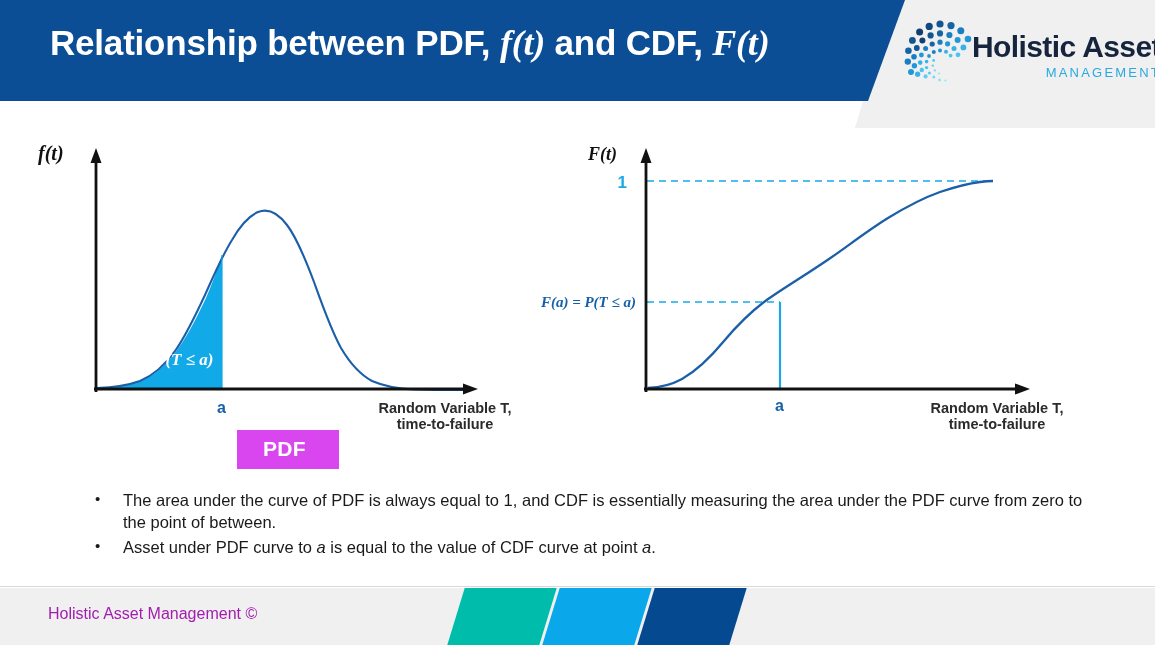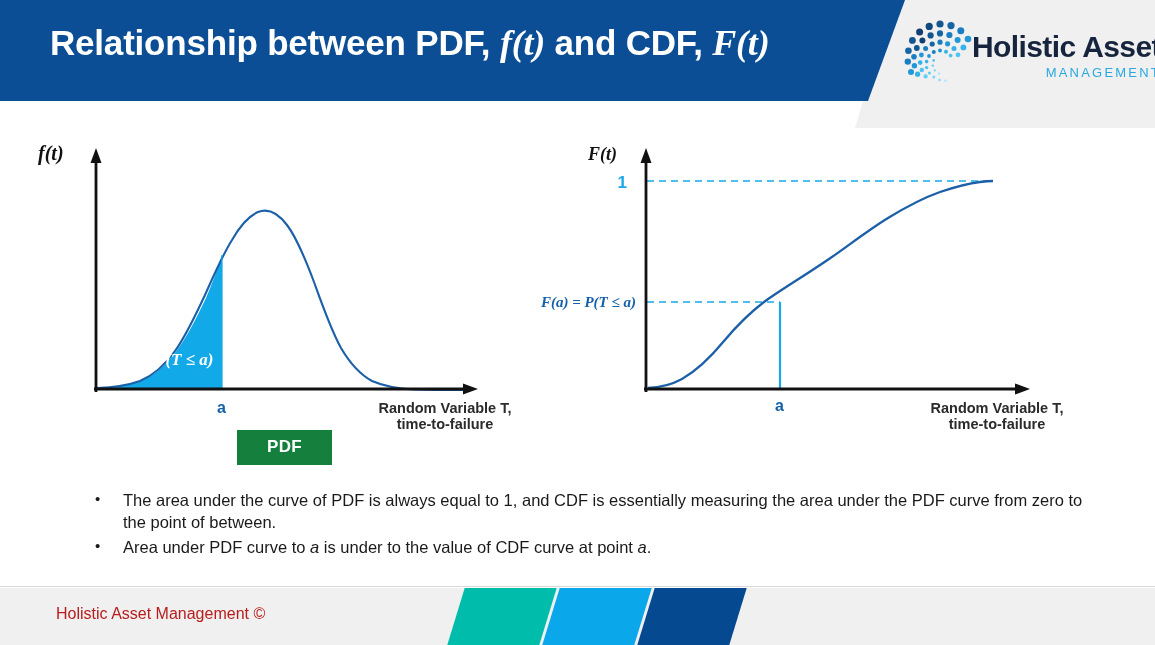"PDF" .badge { background: #15803d -> #d946ef; font-size: 17px -> 21px; padding: 7px 0 8px 0 -> 7px 7px 8px 0 }
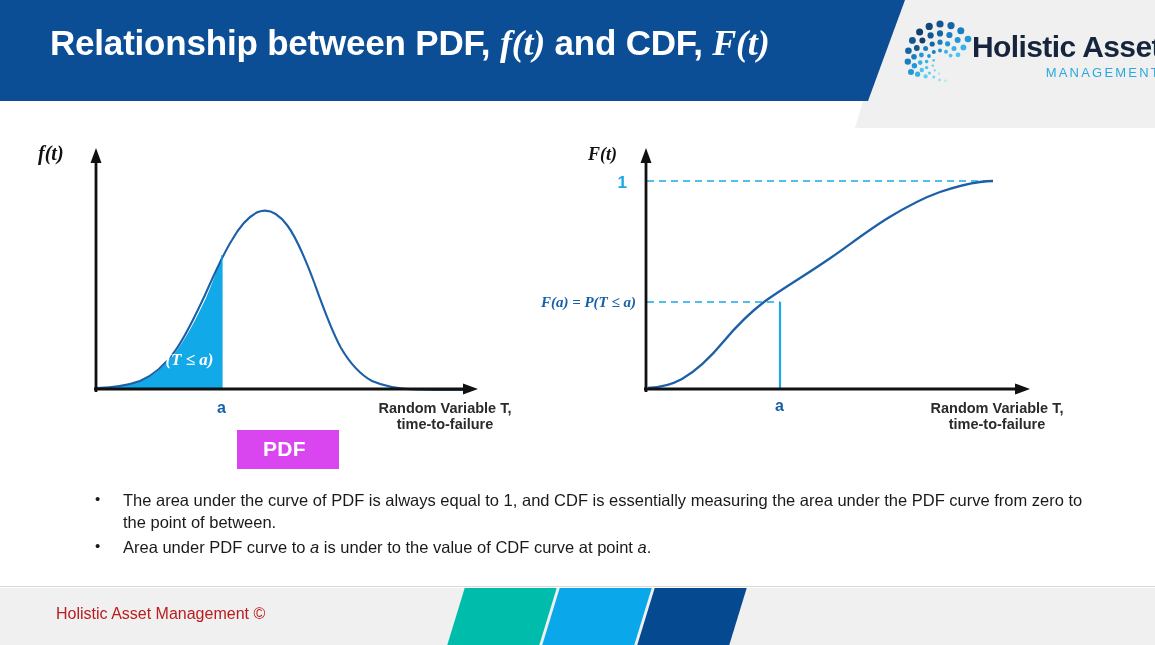"Area under PDF curve to" span { text: Area -> Asset }
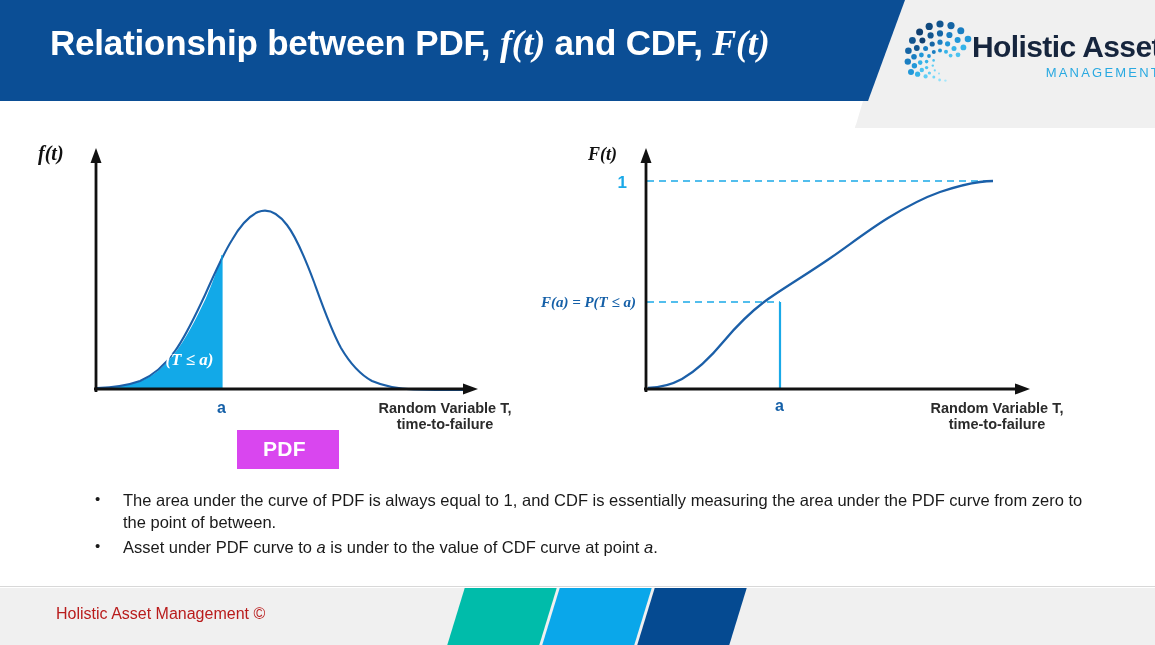"is under to the value" span { text: under -> equal }
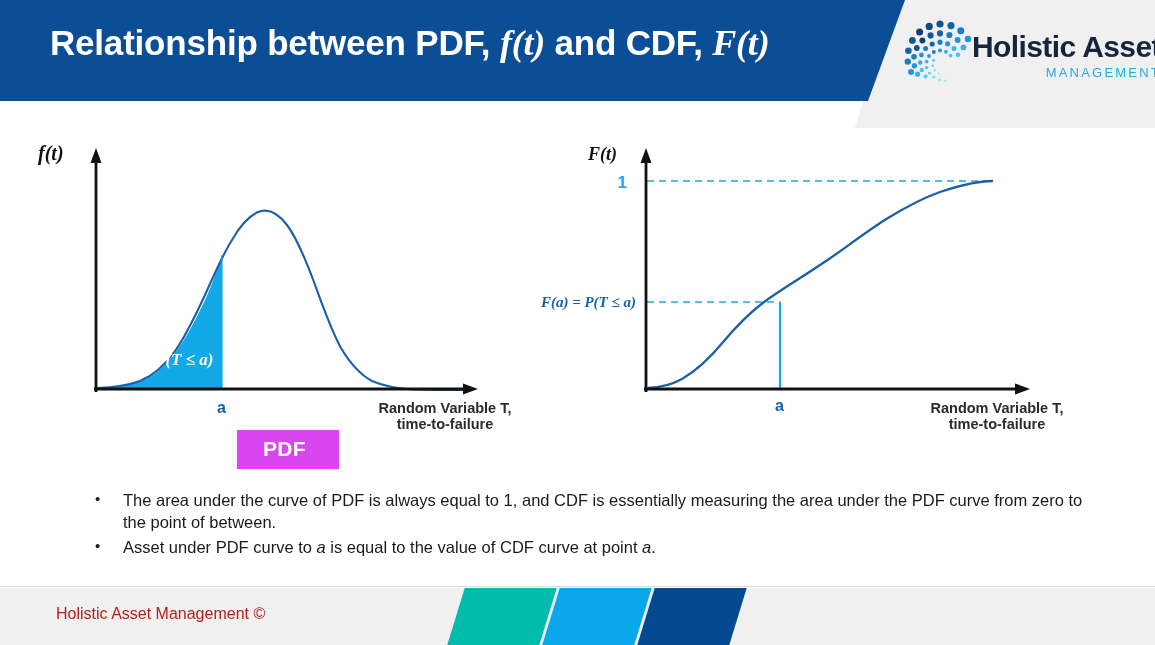"Holistic Asset Management ©" .footer-text { color: #b91c1c -> #a21caf; margin-left: 8px -> none }
